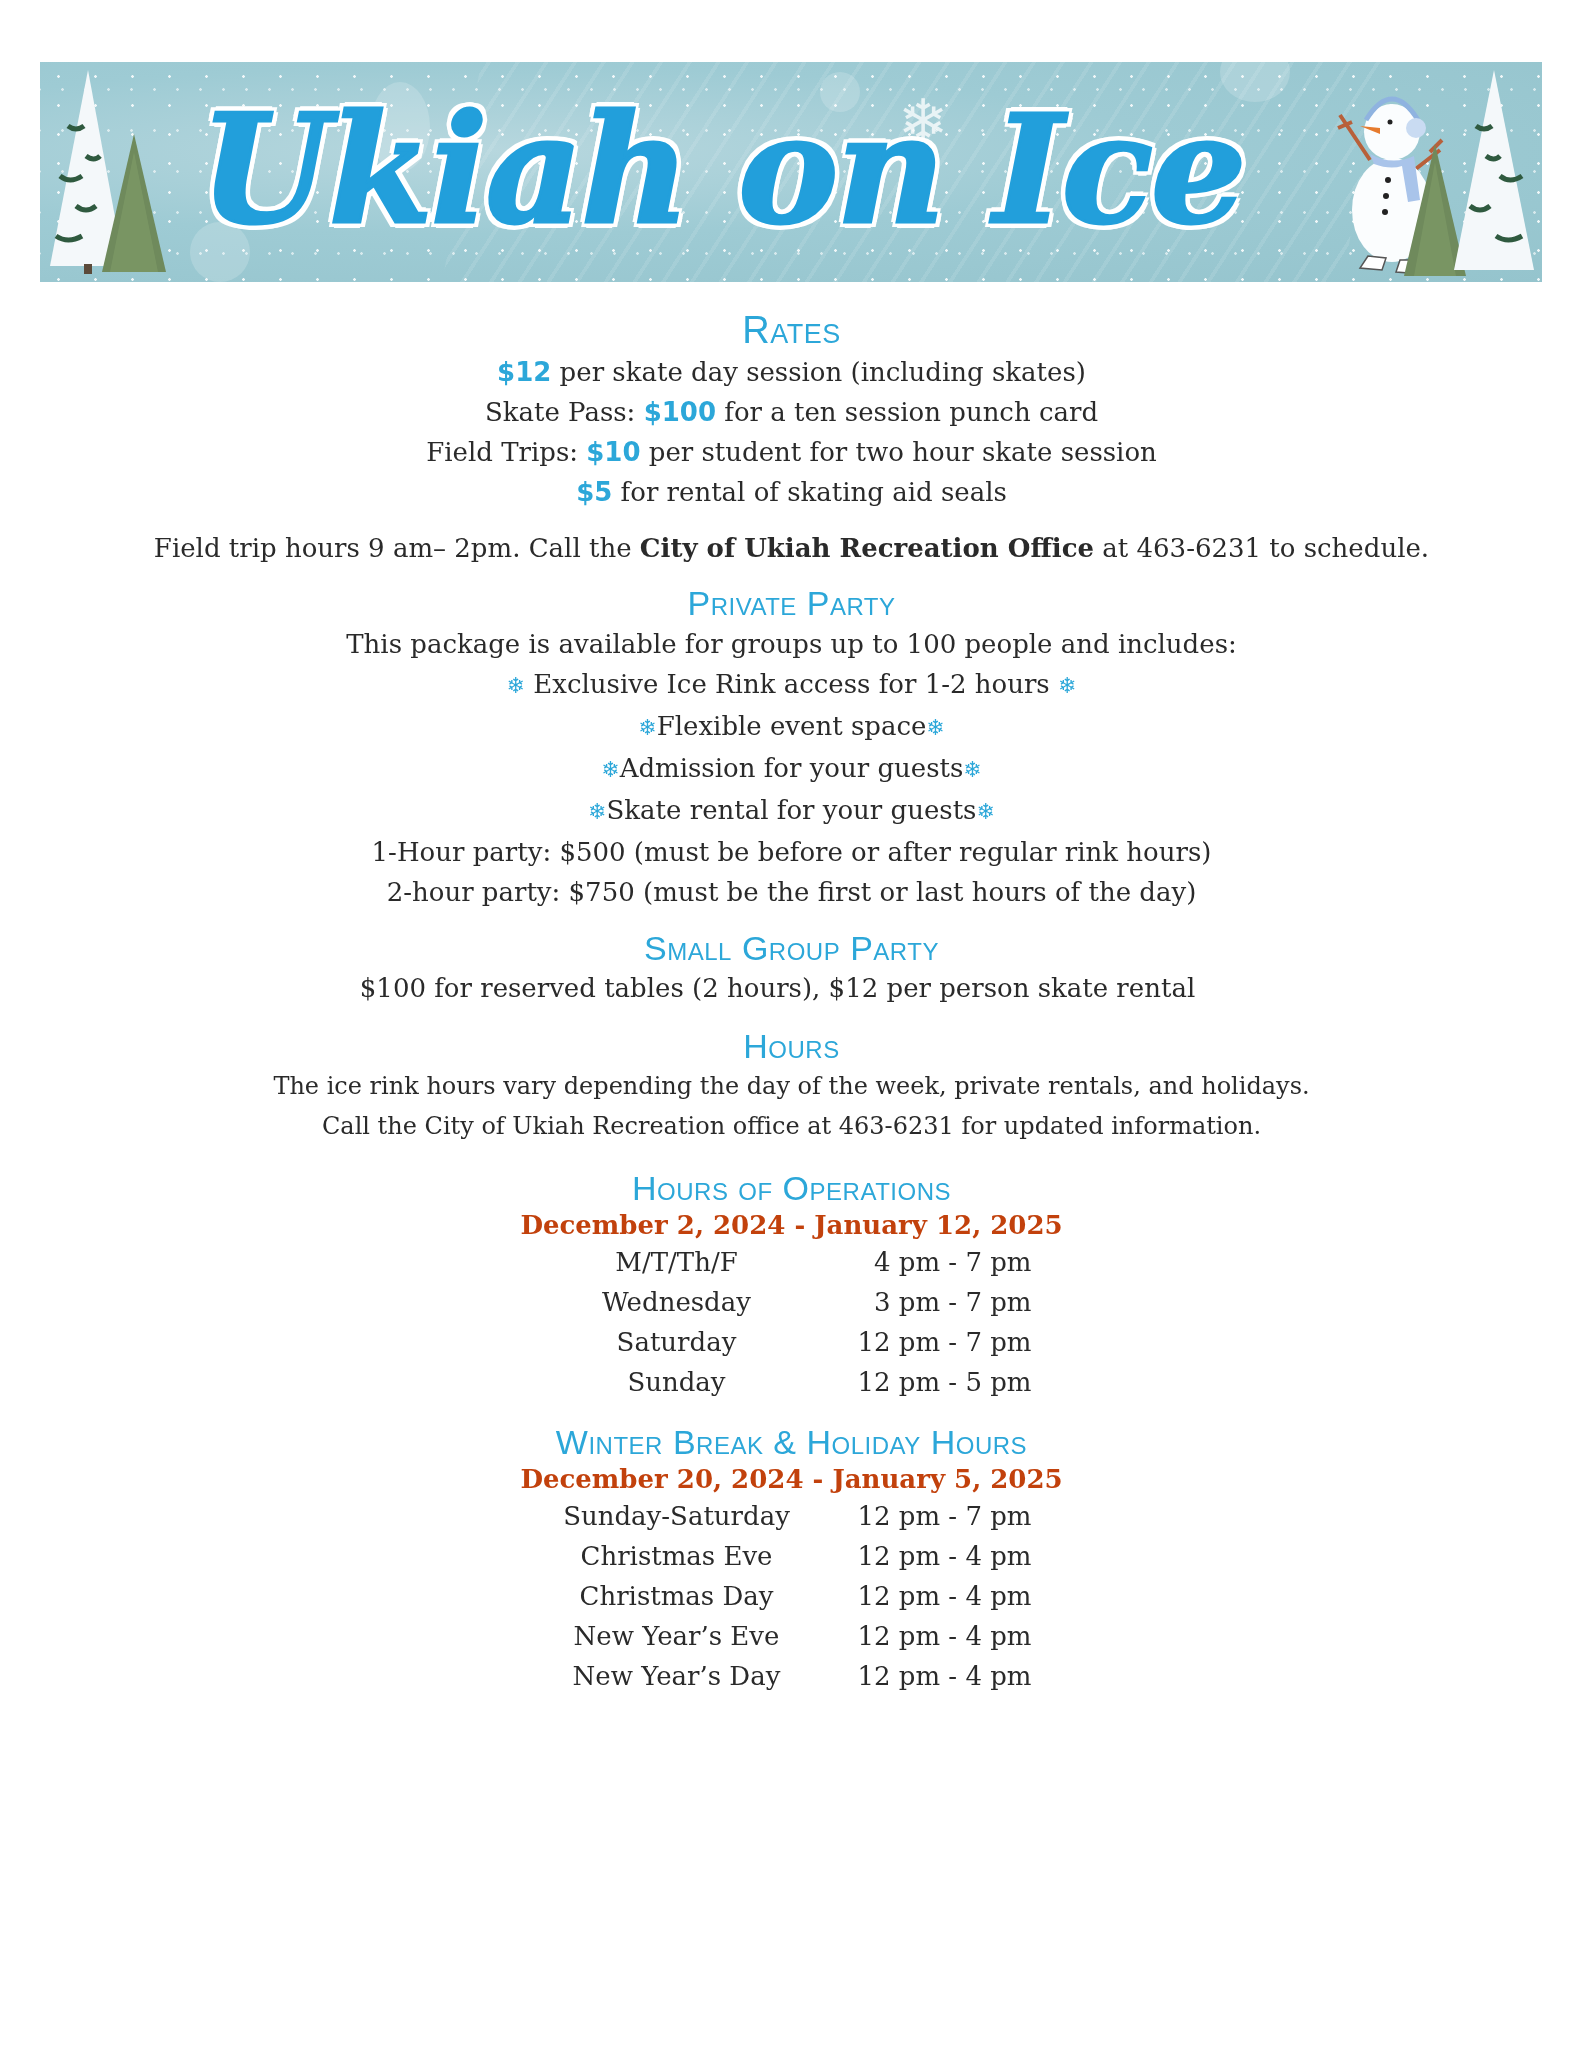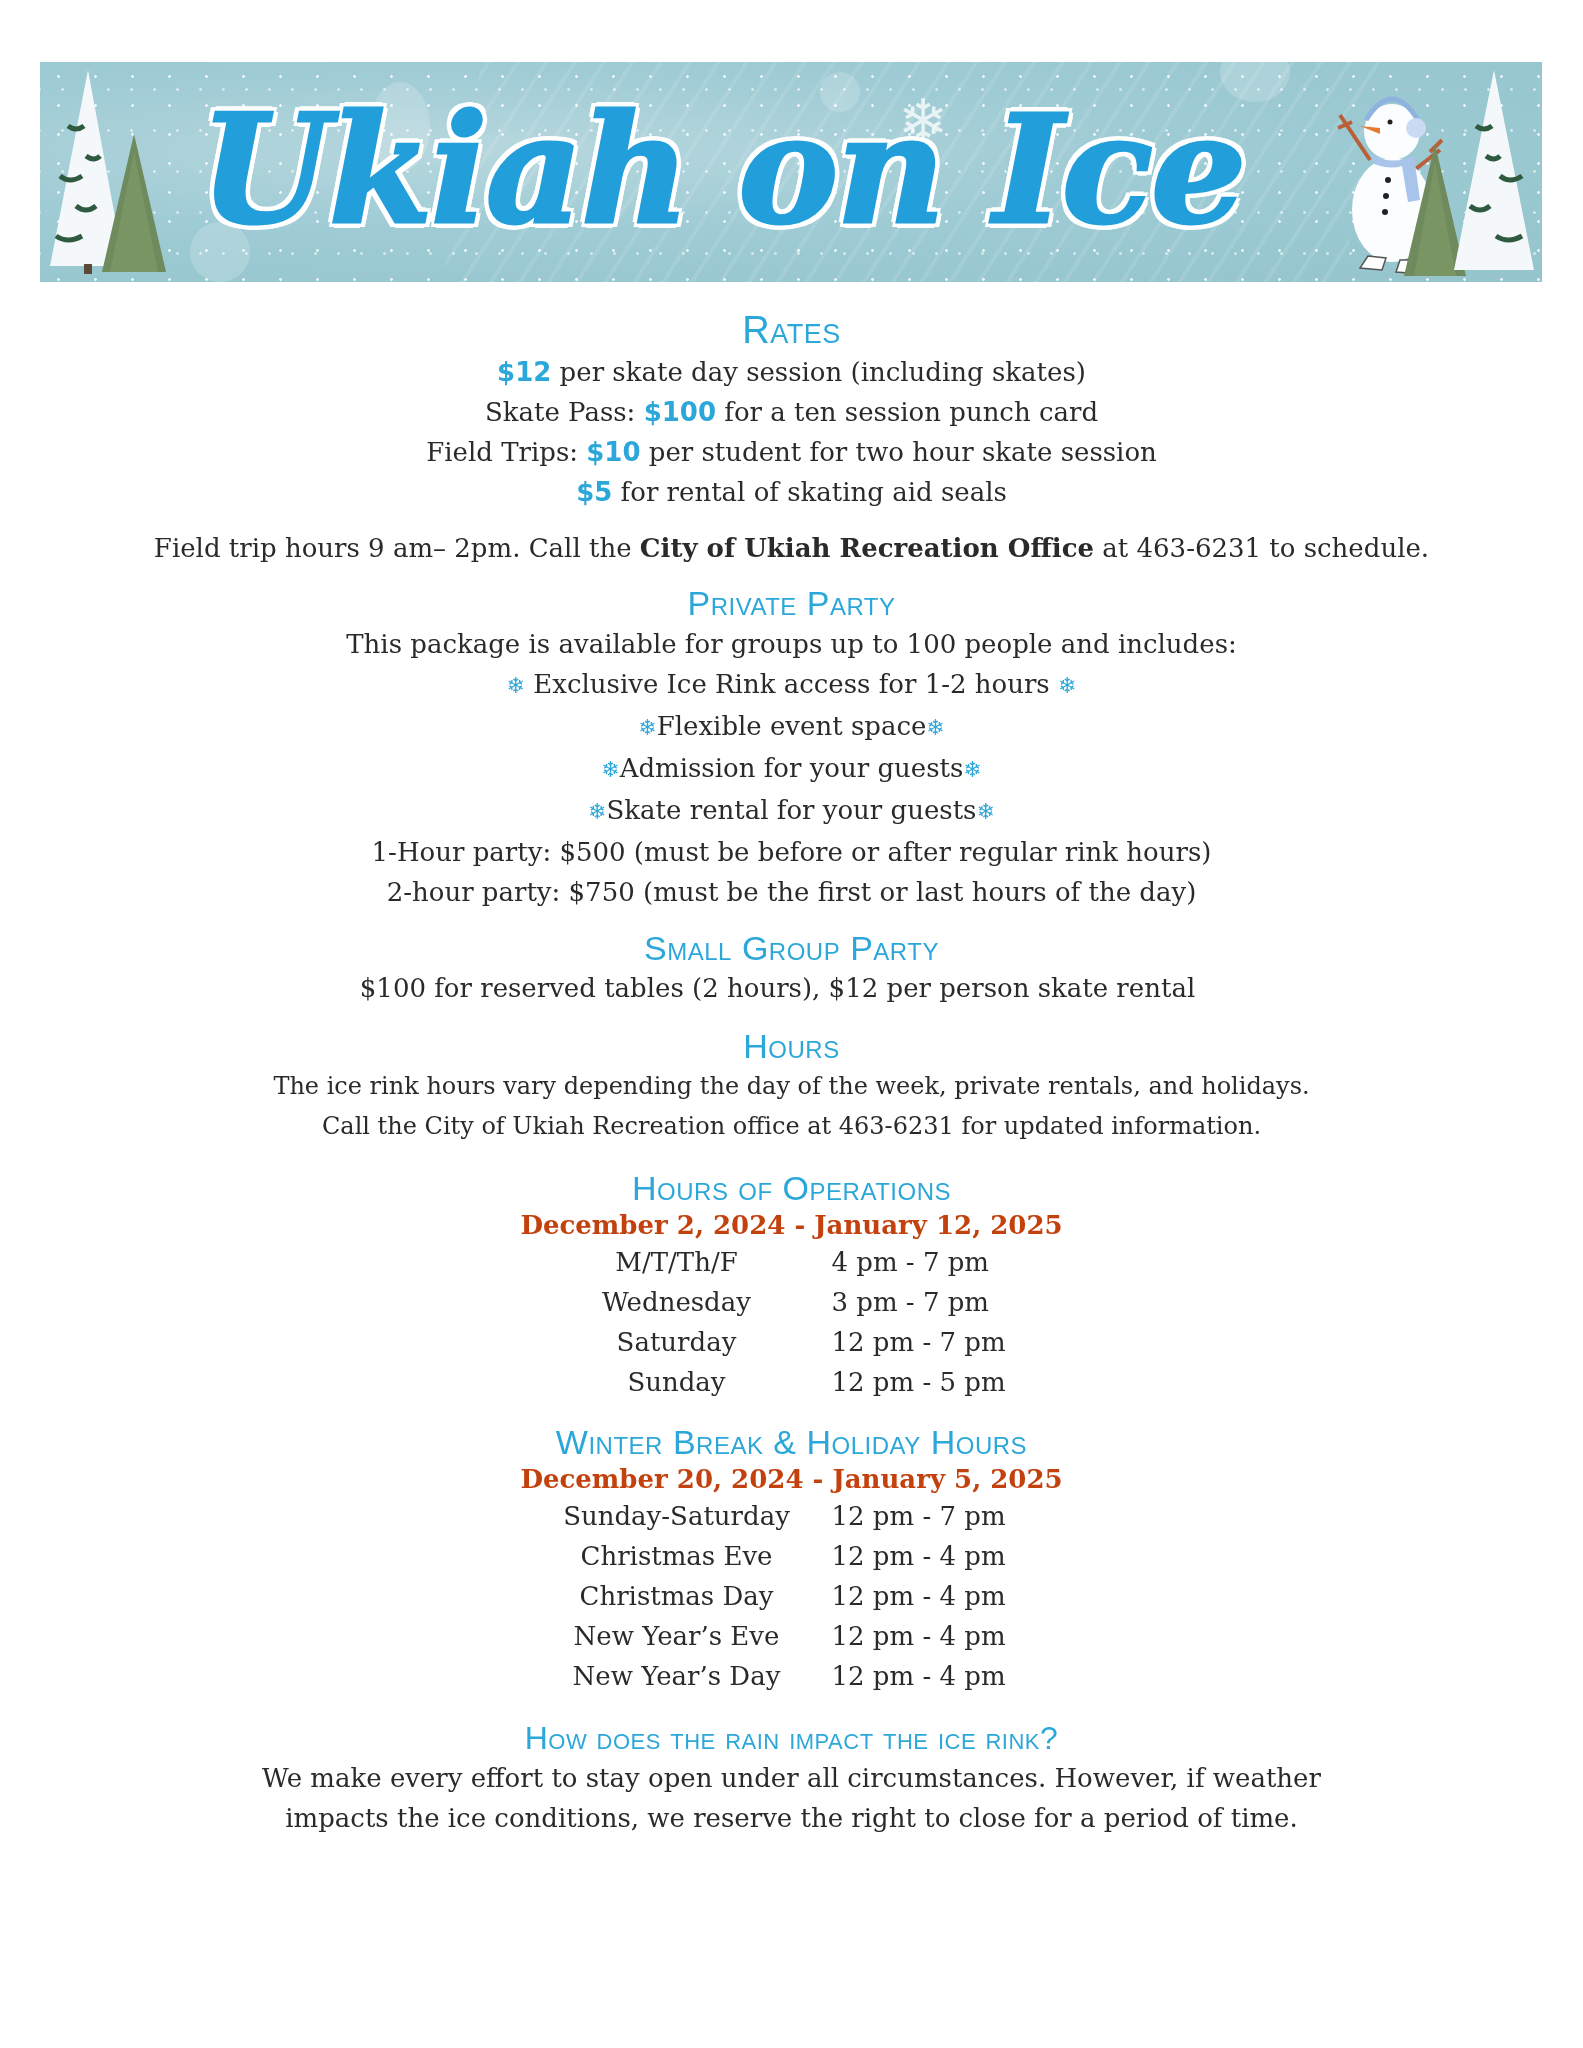"4 pm - 7 pm" table.hours td.time { text-align: left -> right }
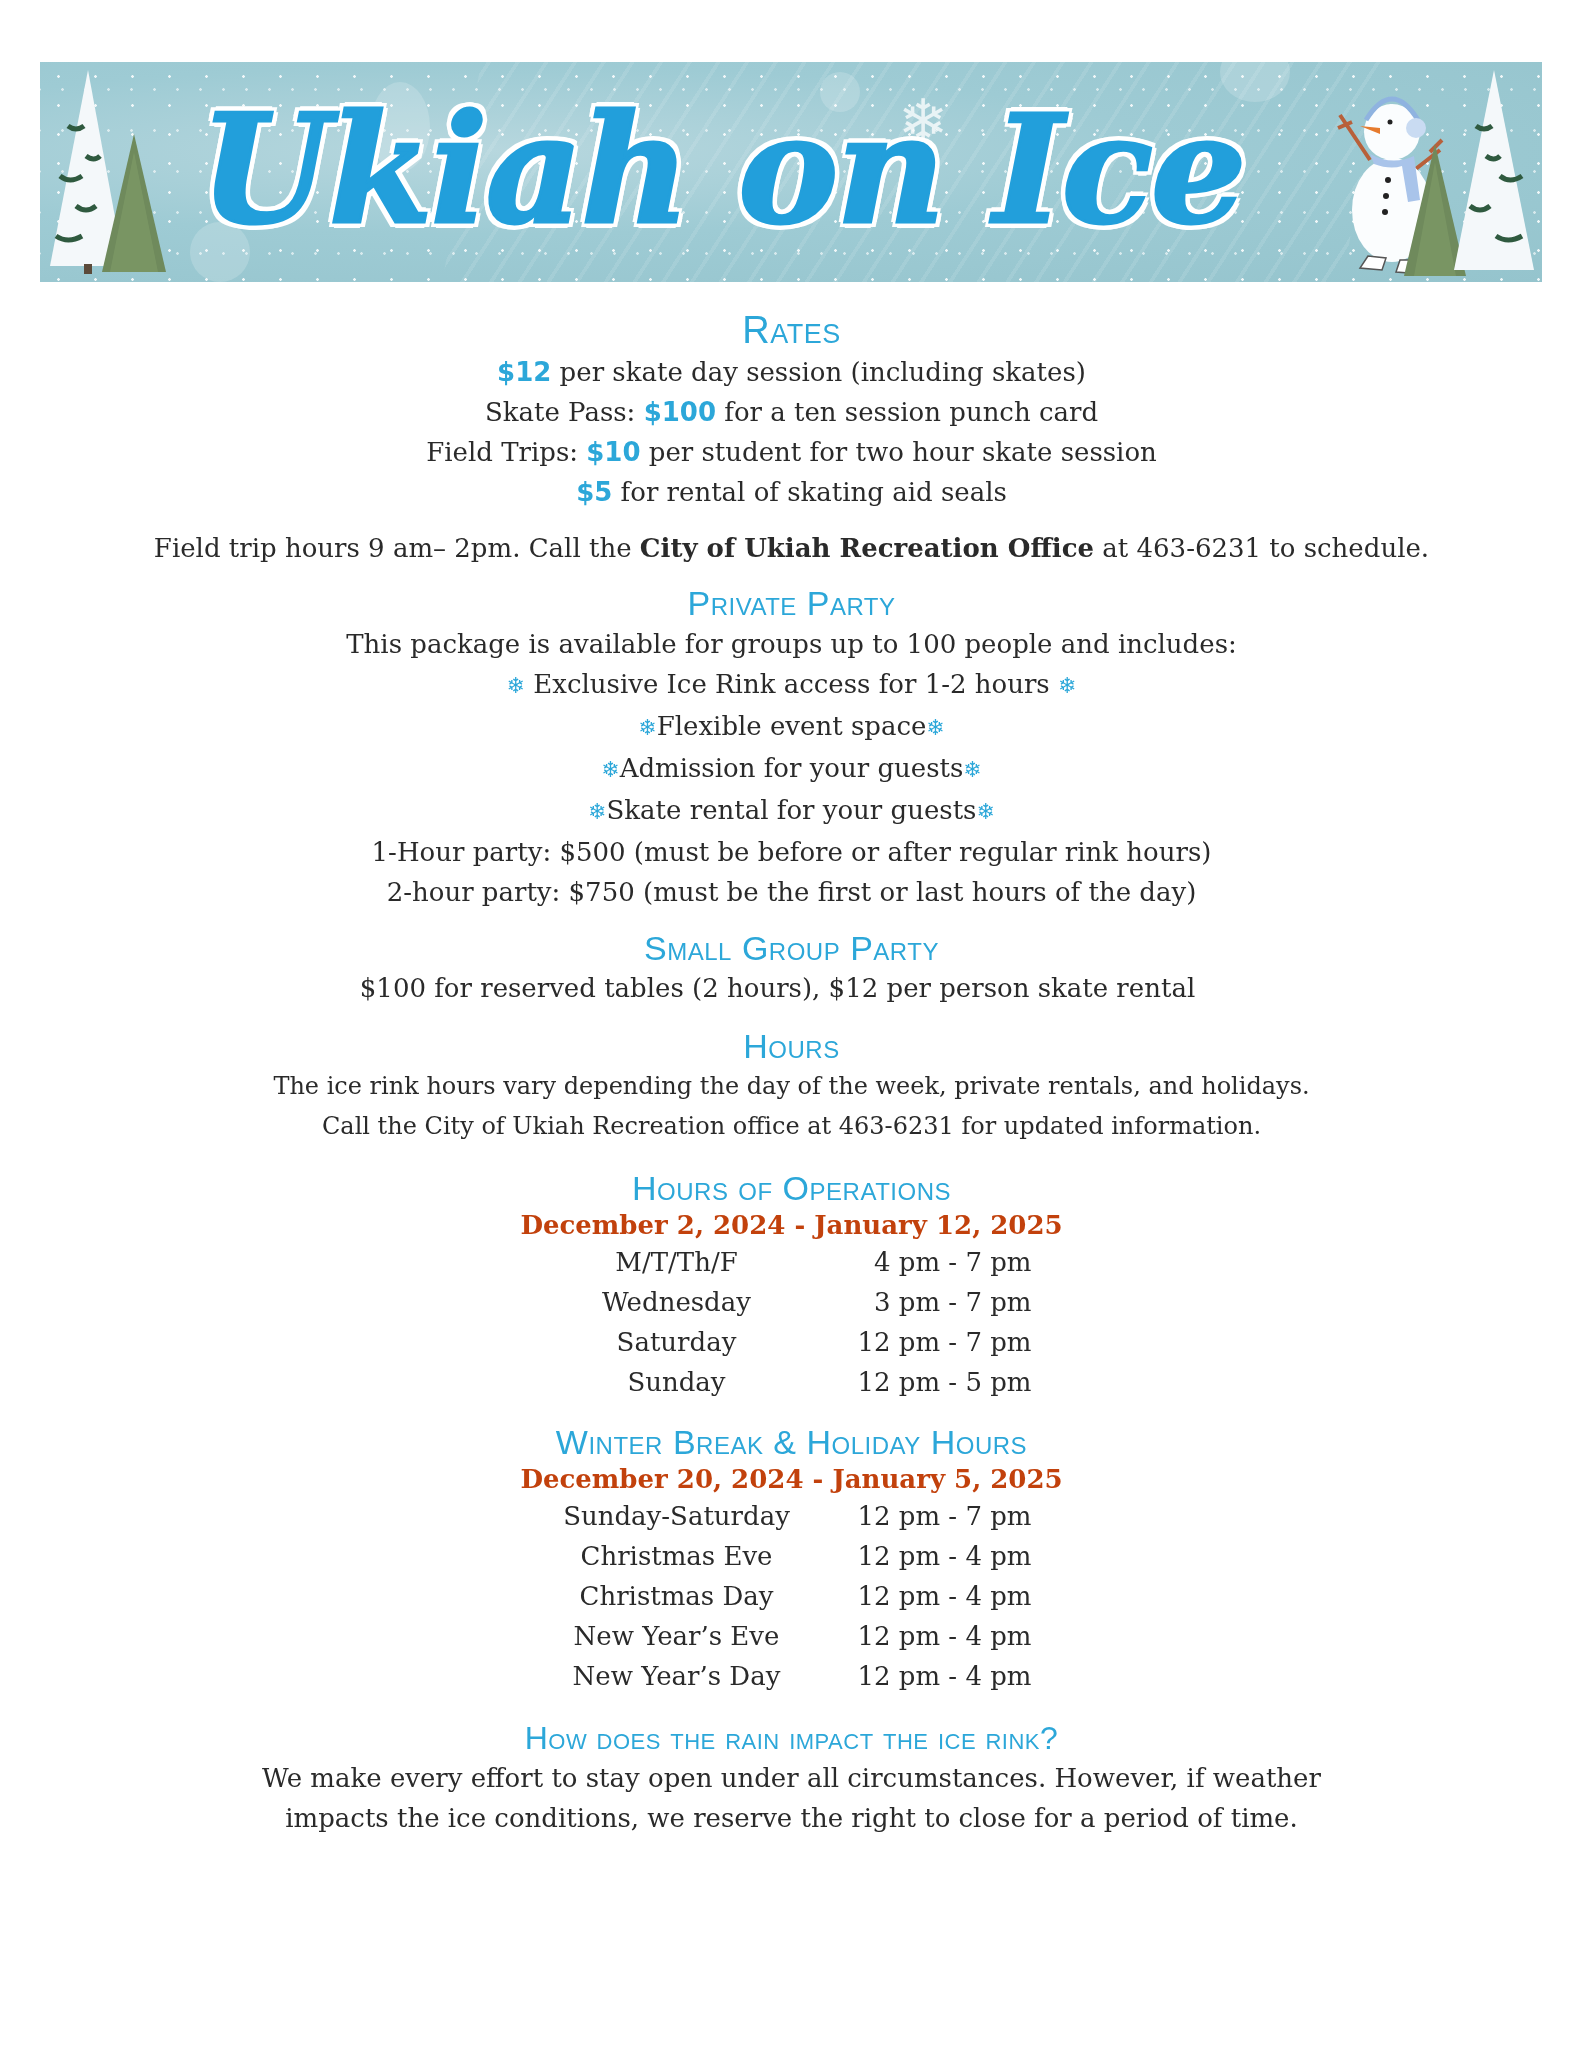"How does the rain impact" section { html: <section> <h2>How does the rain impact the ice rink?</h2> <p>We make every effort to stay open under all circumstances. However, if weather</p> <p>impacts the ice conditions, we reserve the right to close for a period of time.</p> </section> -> none }
